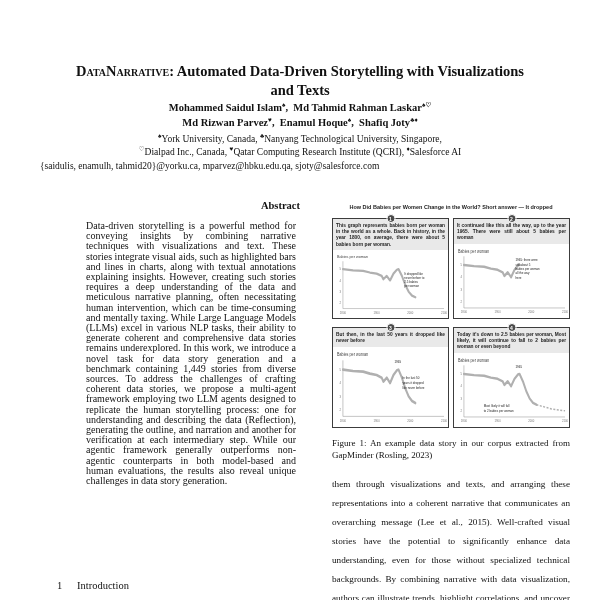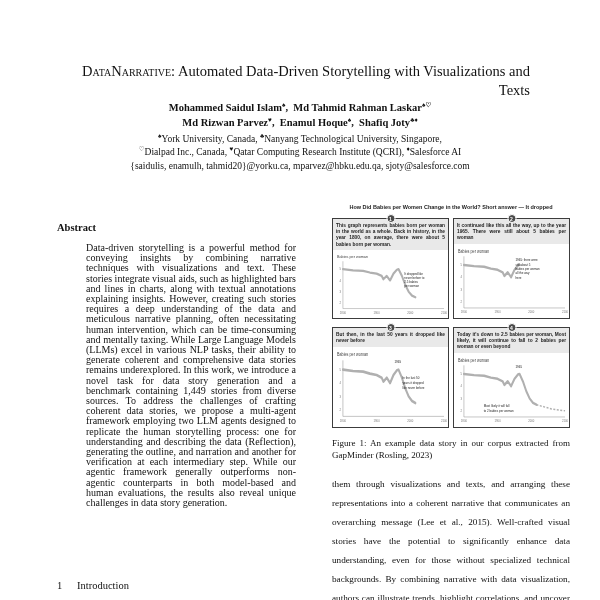"DataNarrative: Automated Data-Driven" .title { font-weight: normal -> bold; text-align: right -> center }
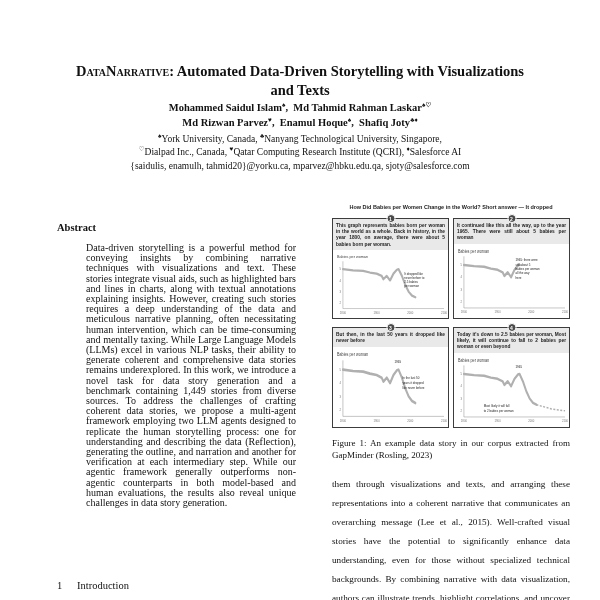"{saidulis, enamulh, tahmid20}@yorku.ca," .emails { text-align: center -> none }
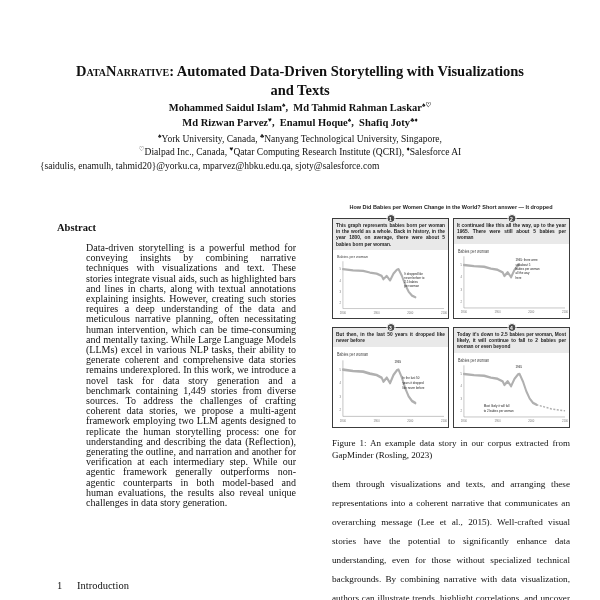"Abstract" .abstract-heading { margin-top: 22px -> 0; text-align: left -> right }
